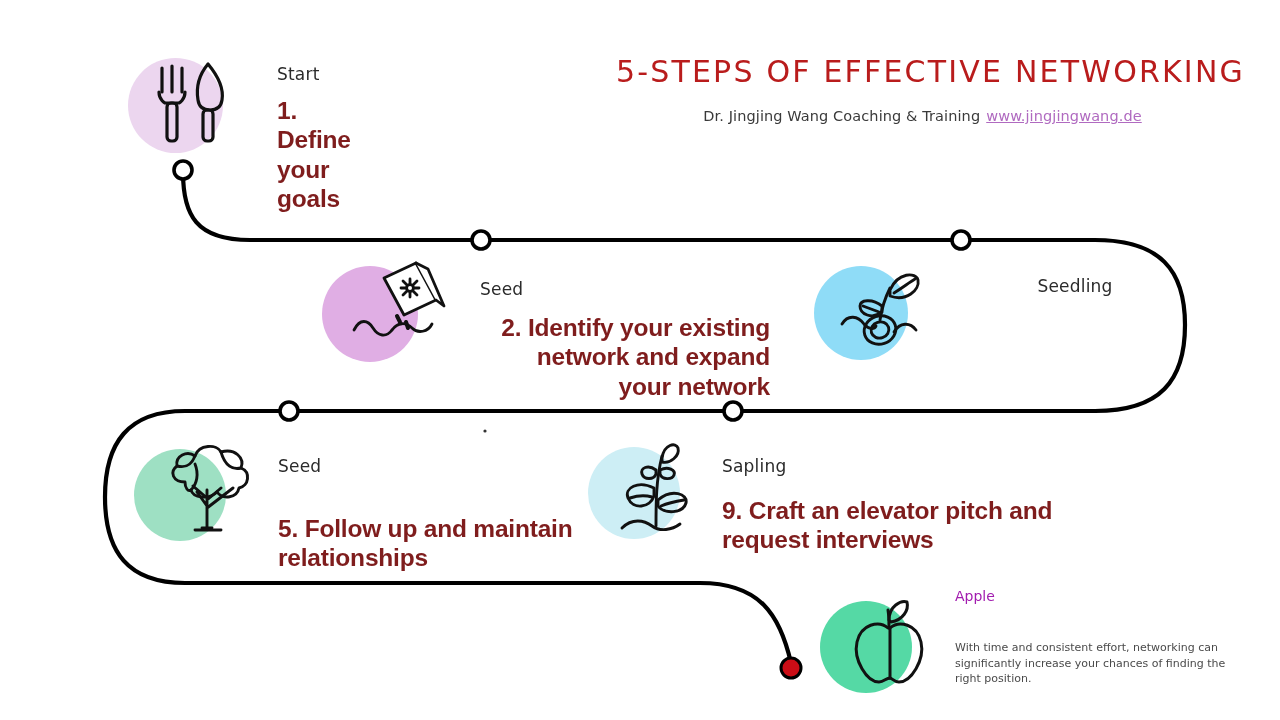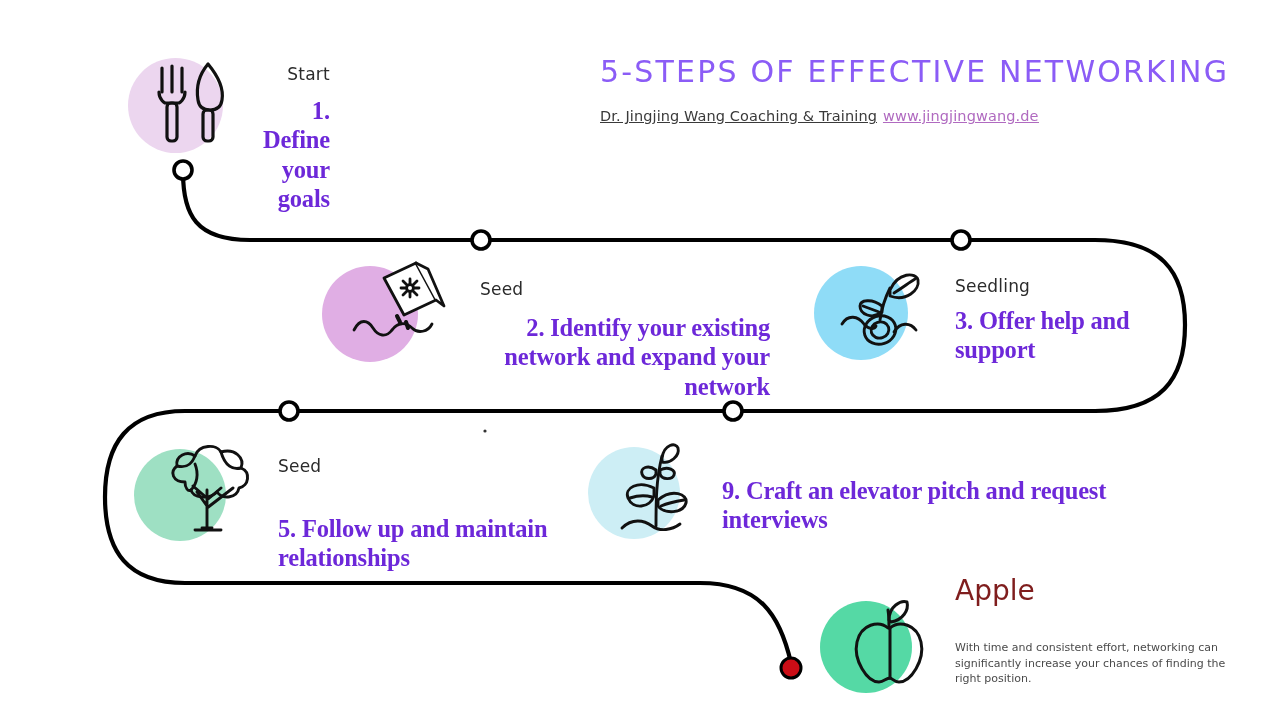"Start" div.txt { left: 263px -> 277px; text-align: right -> none }
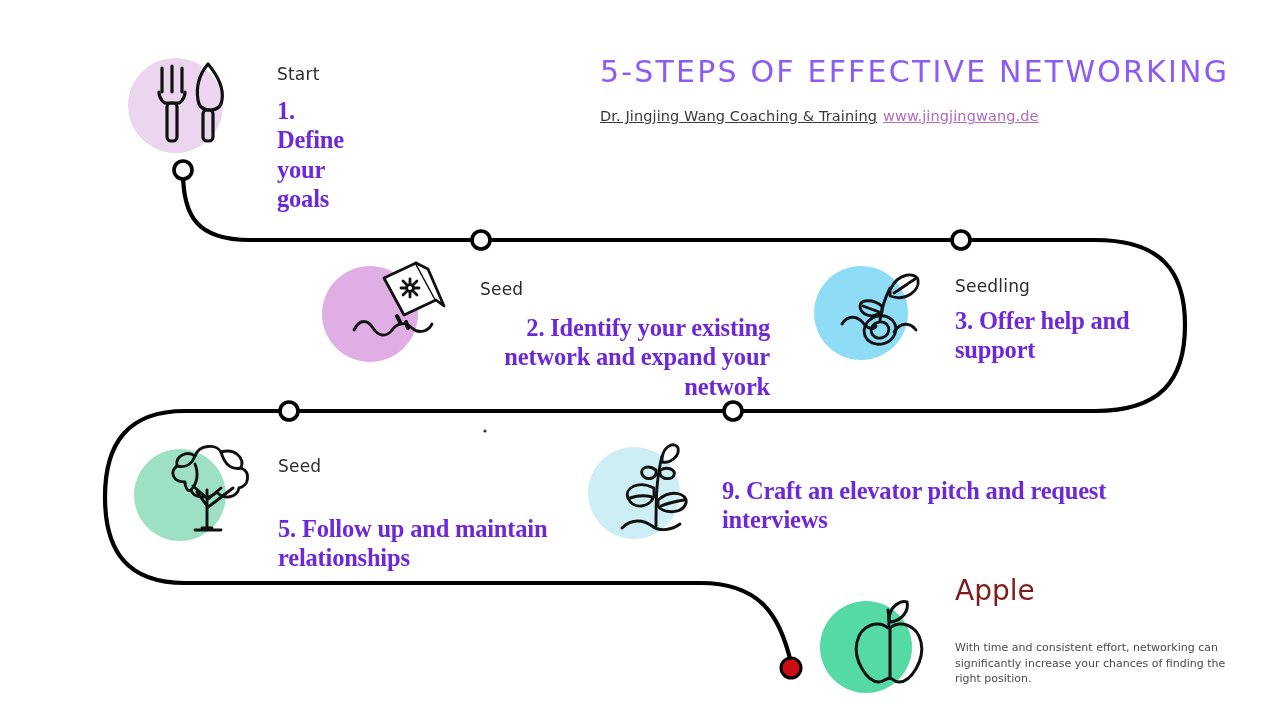"5-STEPS OF EFFECTIVE NETWORKING" #title { color: #8b5cf6 -> #b91c1c; text-align: left -> right }
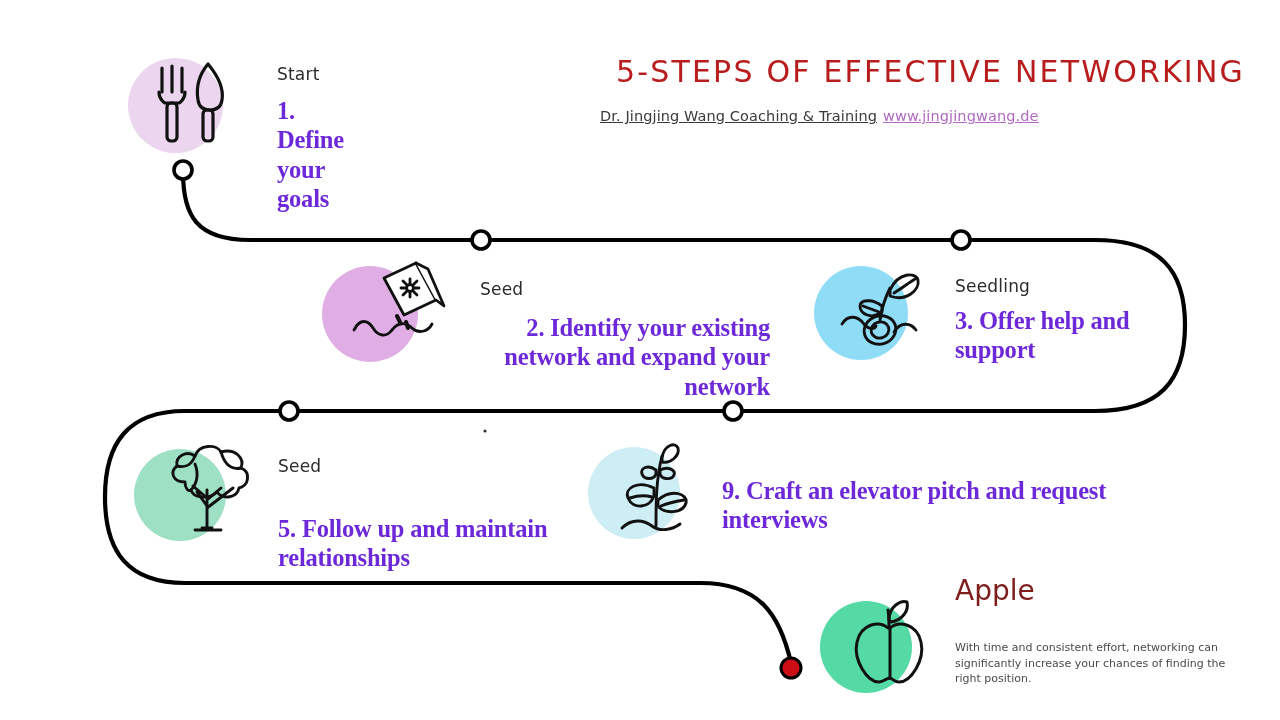"1. Define your goals" .head { color: #6d28d9 -> #7f1d1d; font-family: Liberation Serif, serif -> Liberation Sans, sans-serif }
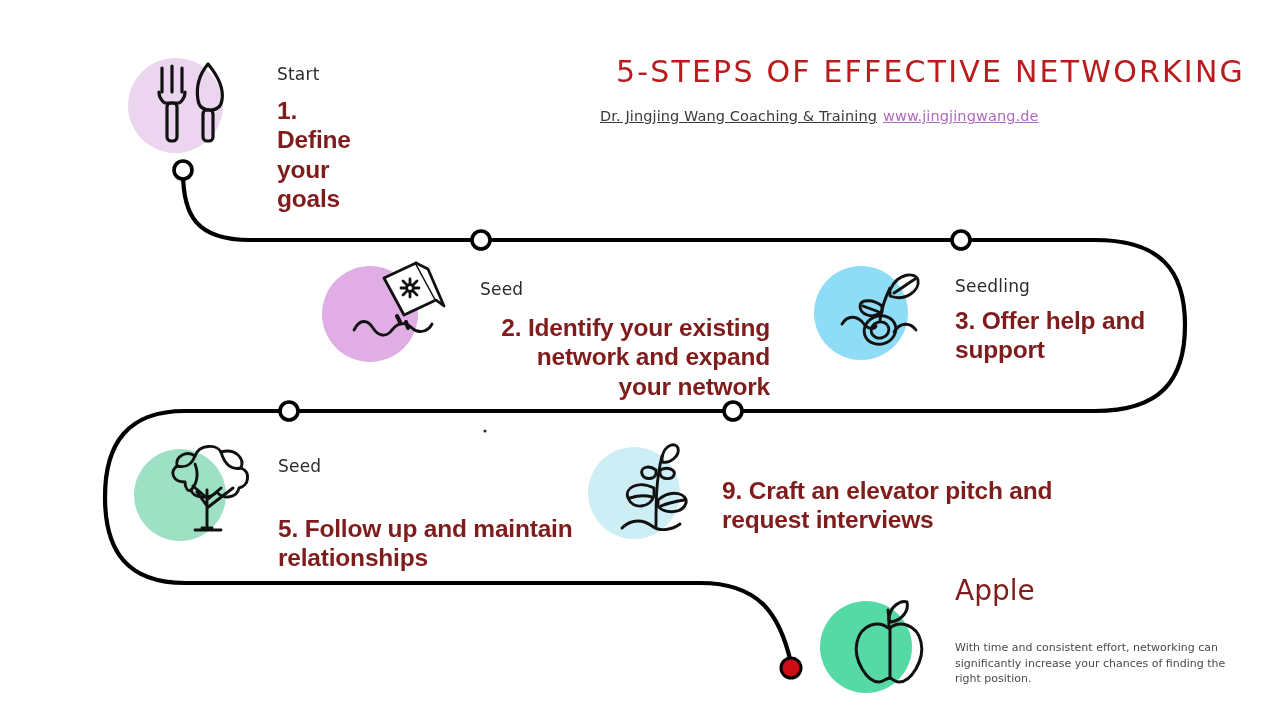"Dr. Jingjing Wang Coaching &" #subtitle { text-align: left -> center; text-decoration: underline -> none }
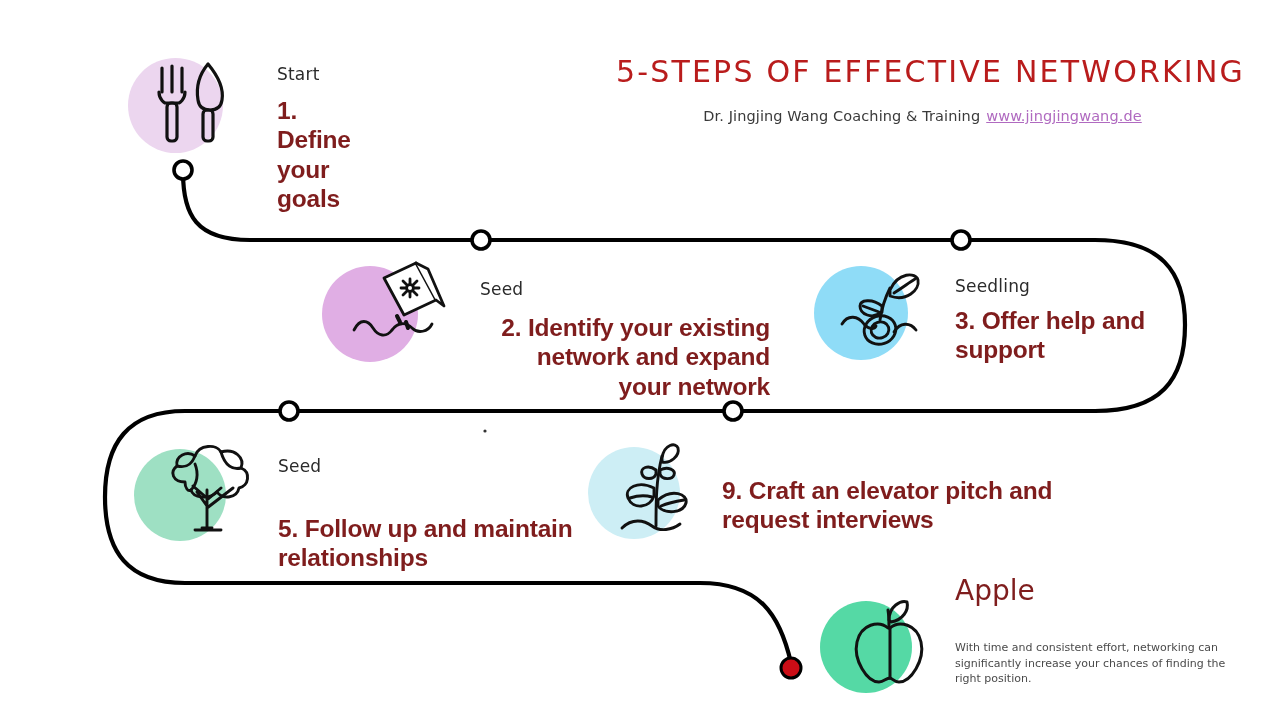"Seedling" div.txt { text-align: none -> center }
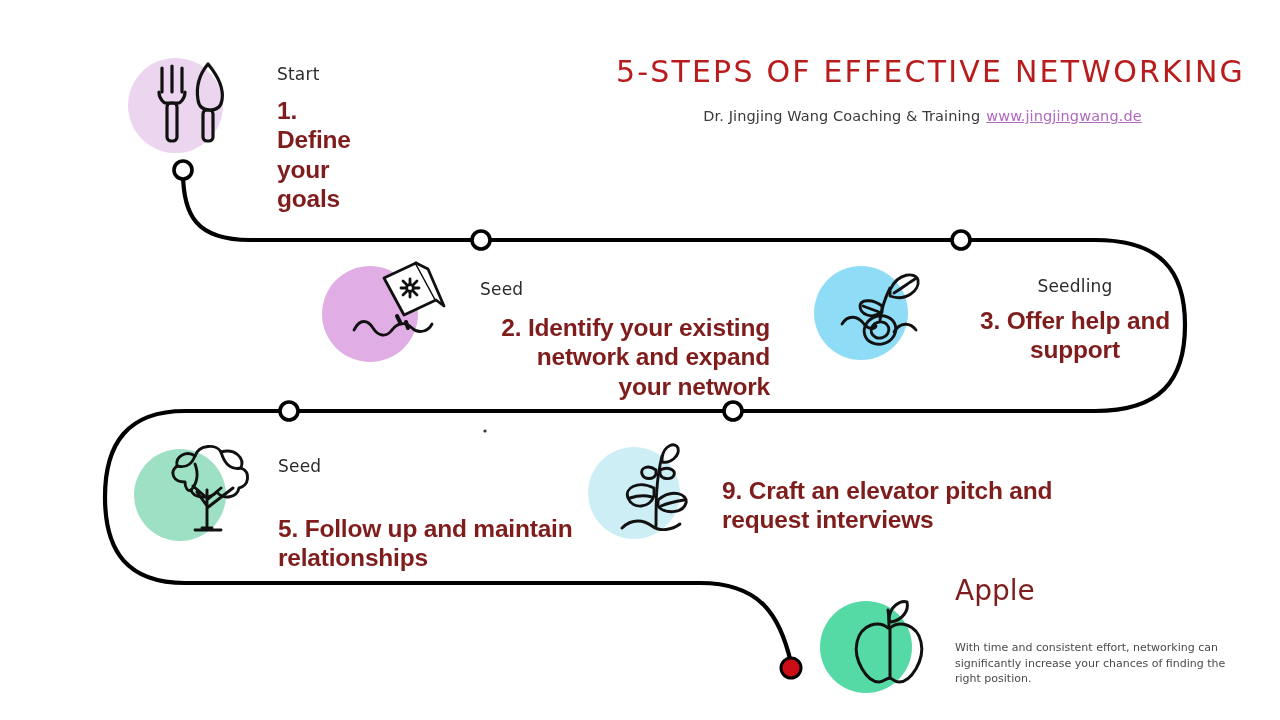"3. Offer help and support" div.head { html: <div>3. Offer help and support</div> -> none }
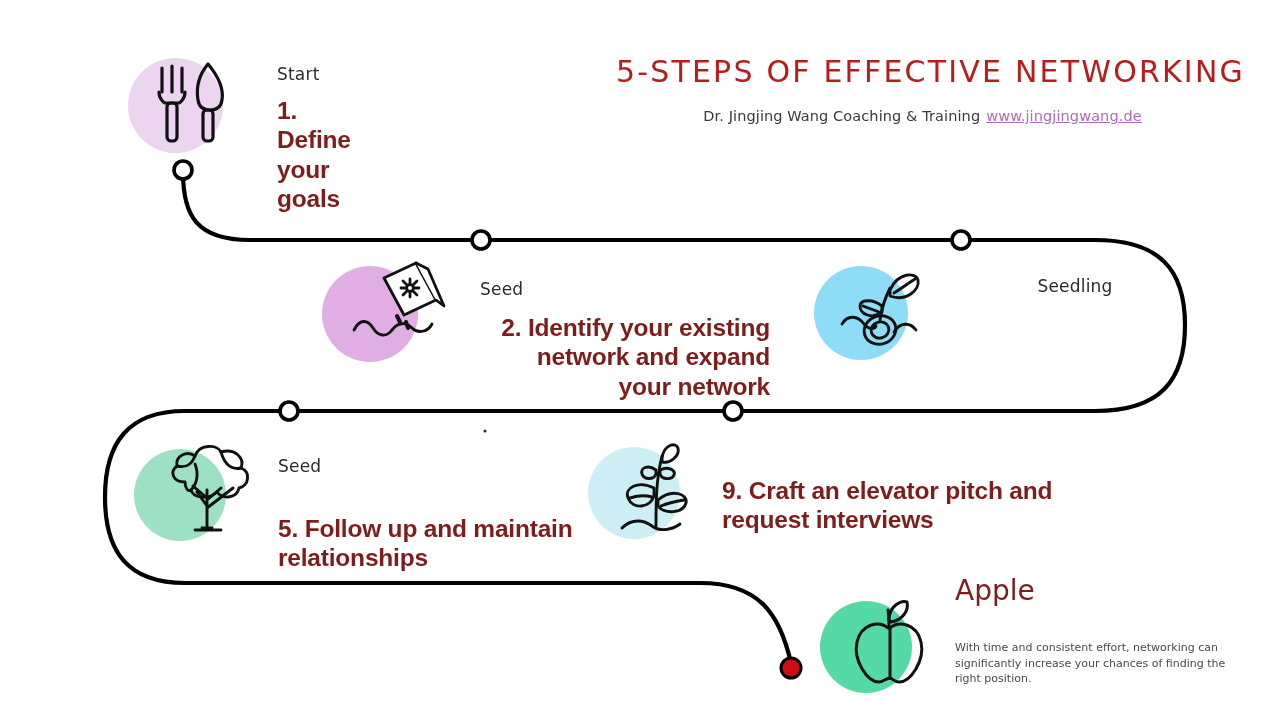"Sapling" div.stage-label { html: none -> <div>Sapling</div> }
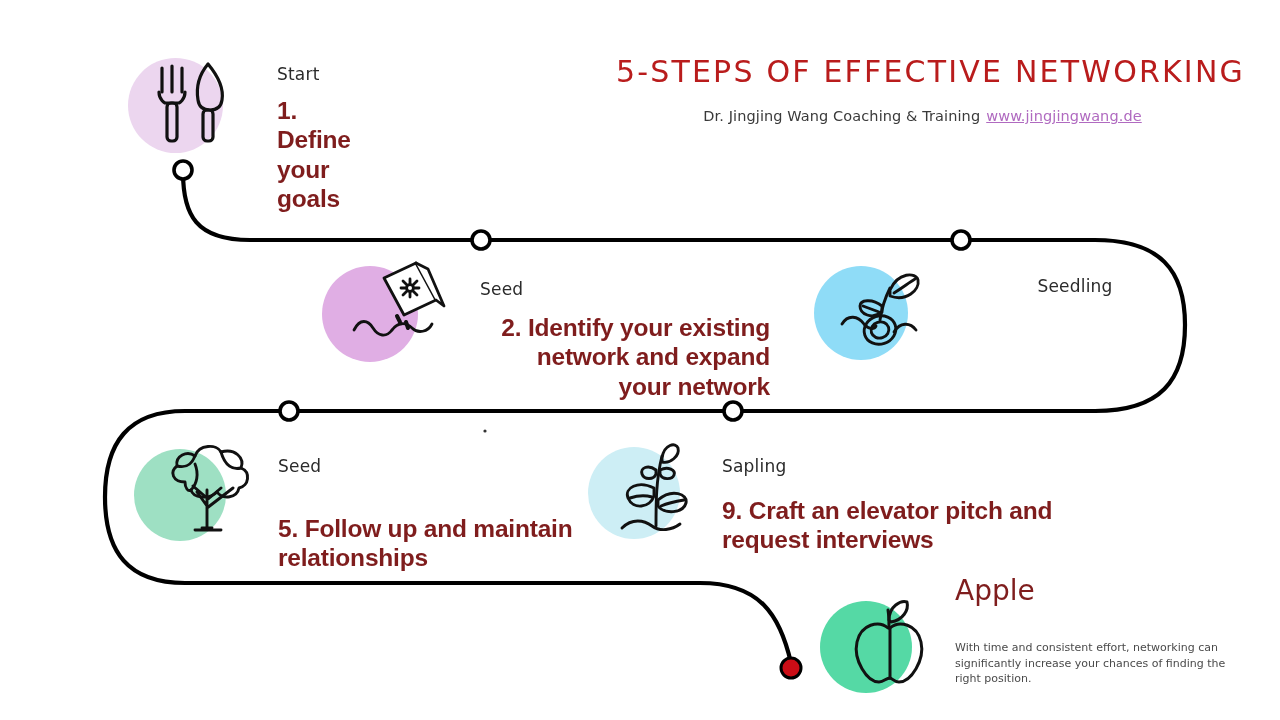"Apple" #apple-label { color: #7f1d1d -> #a21caf; font-size: 28px -> 14px; top: 574px -> 588px }
